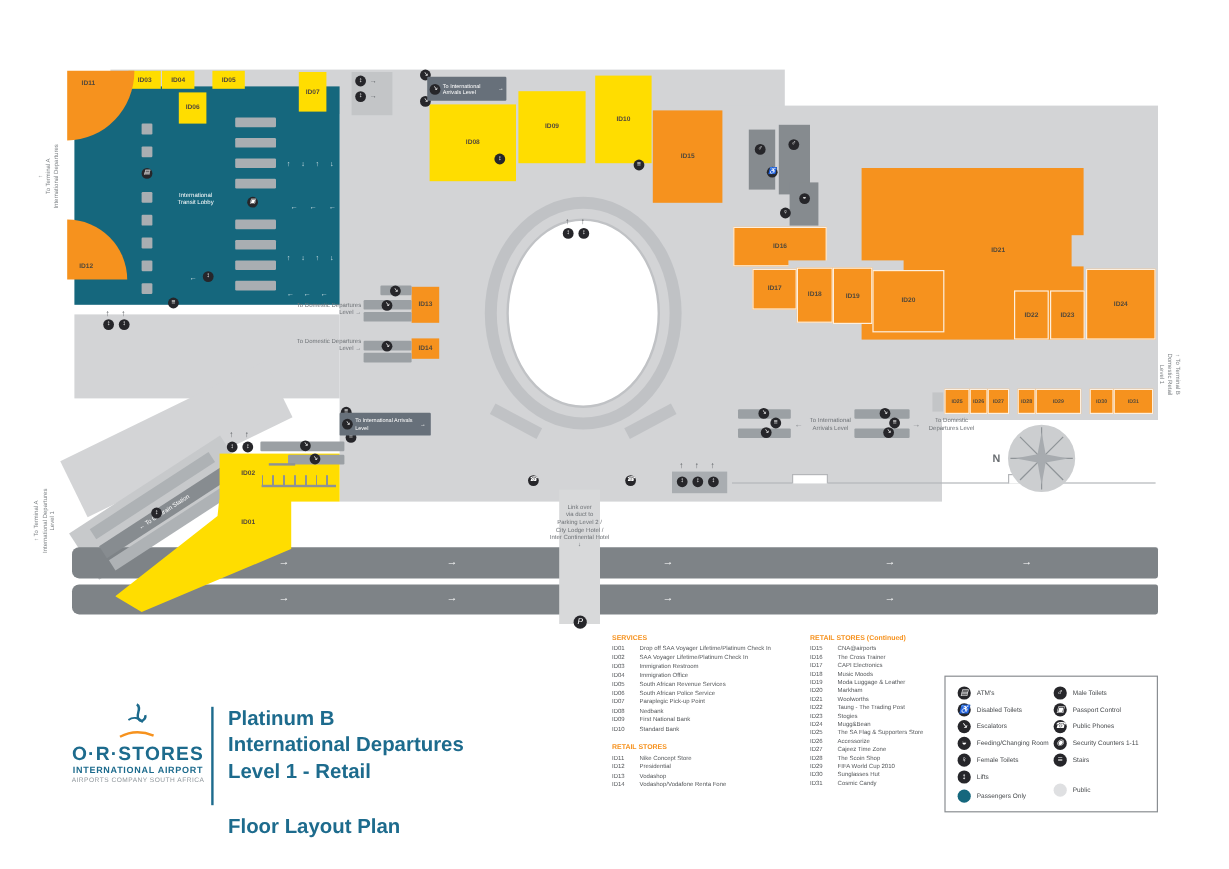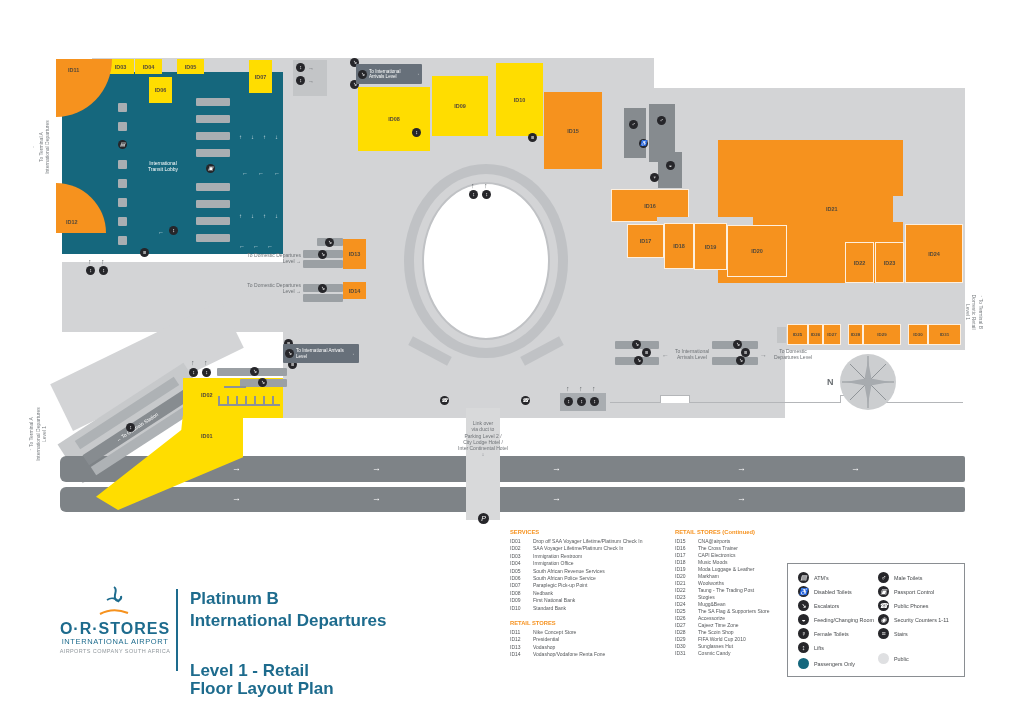"INTERNATIONAL AIRPORT" div.a { font-weight: 400 -> 700 }
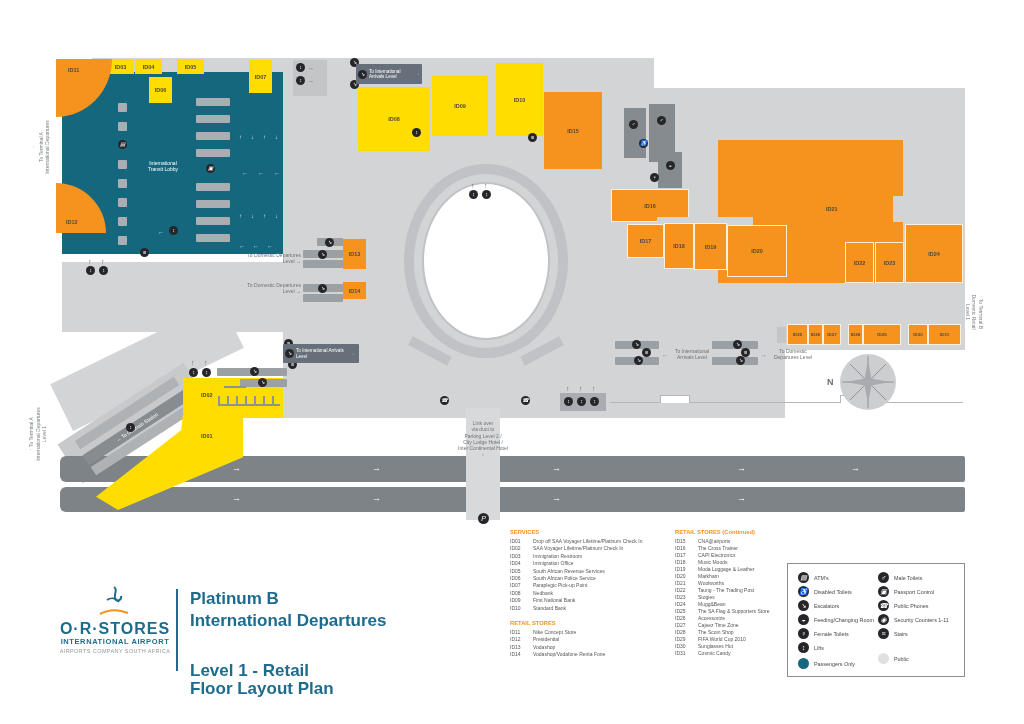"Level 1 - Retail" div.ttl { top: 662px -> 634px }
